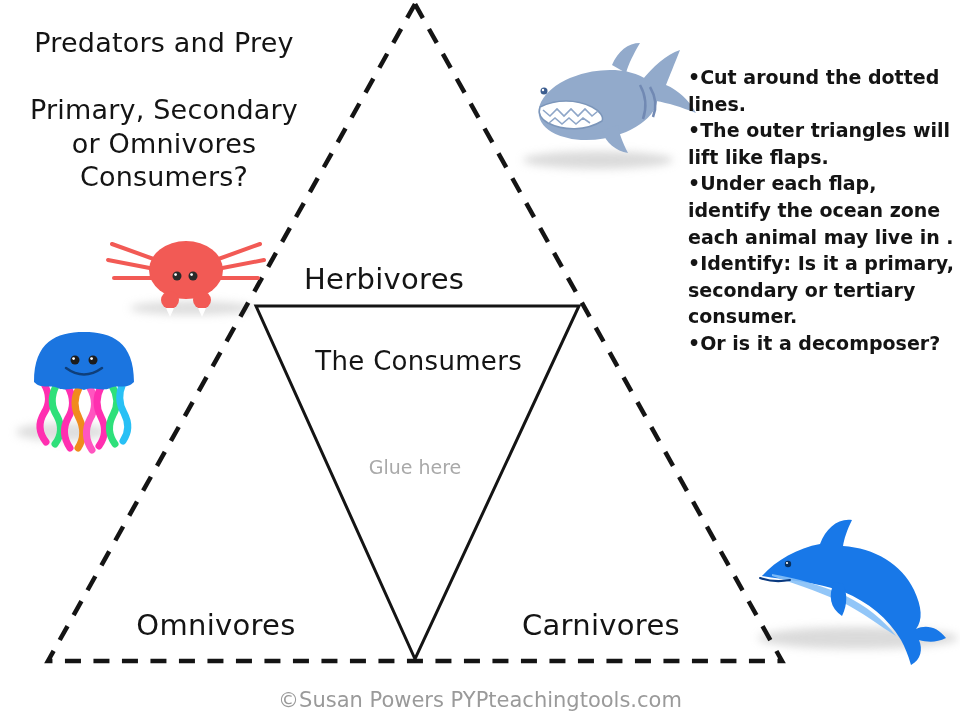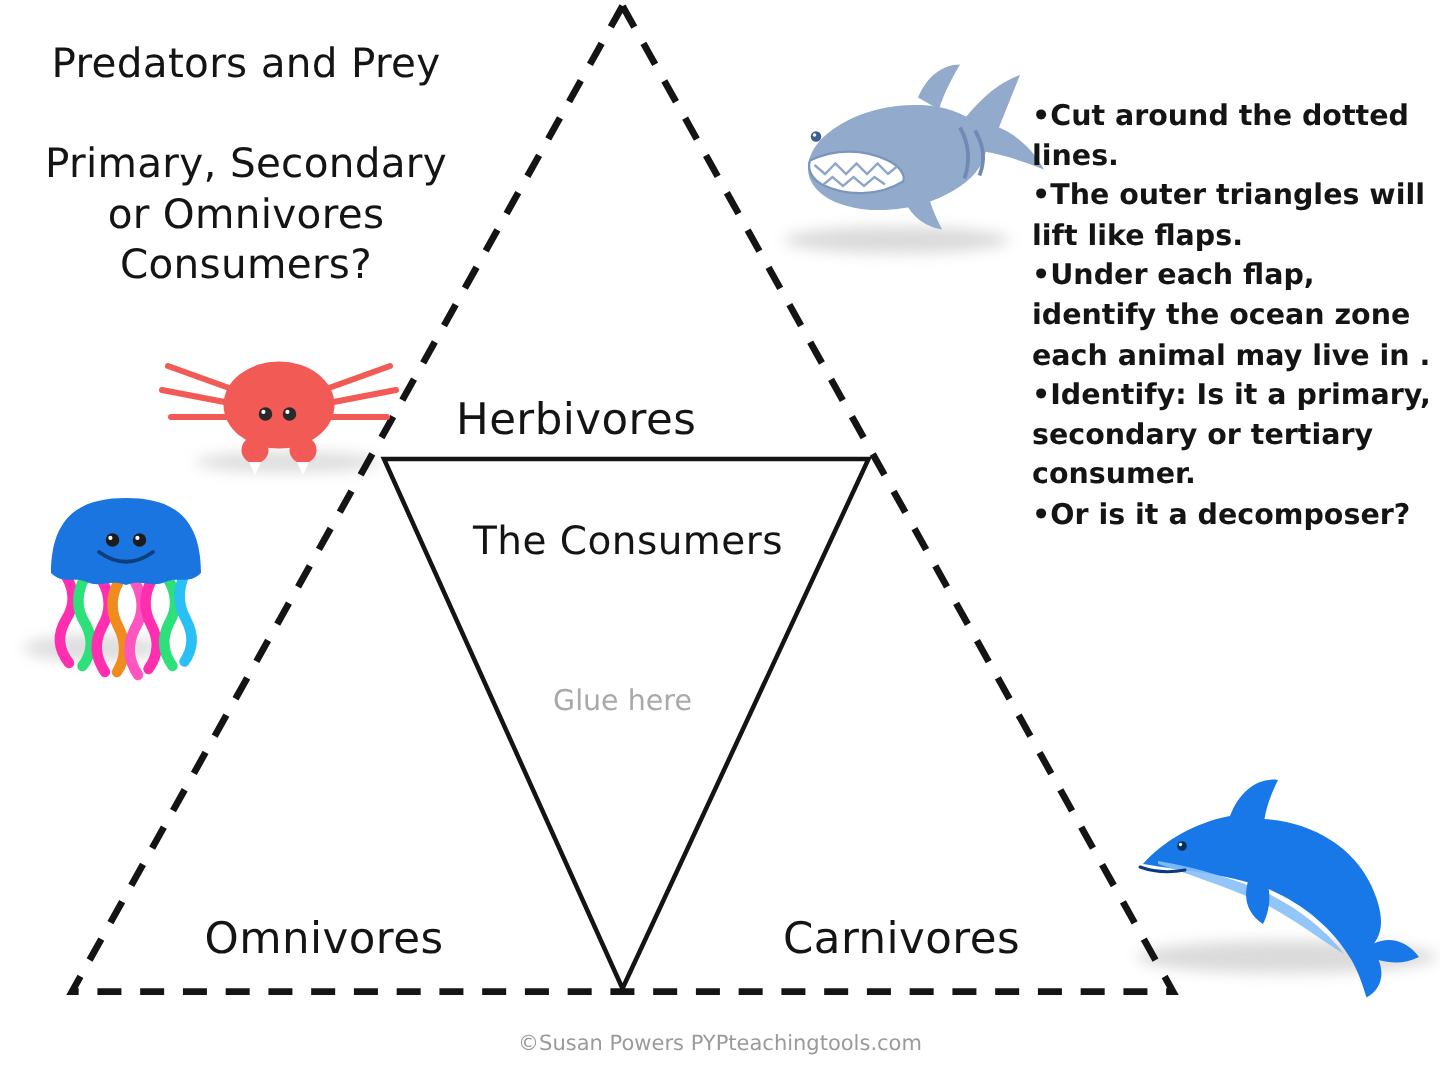"©Susan Powers PYPteachingtools.com" .footer { font-size: 14px -> 21px }
